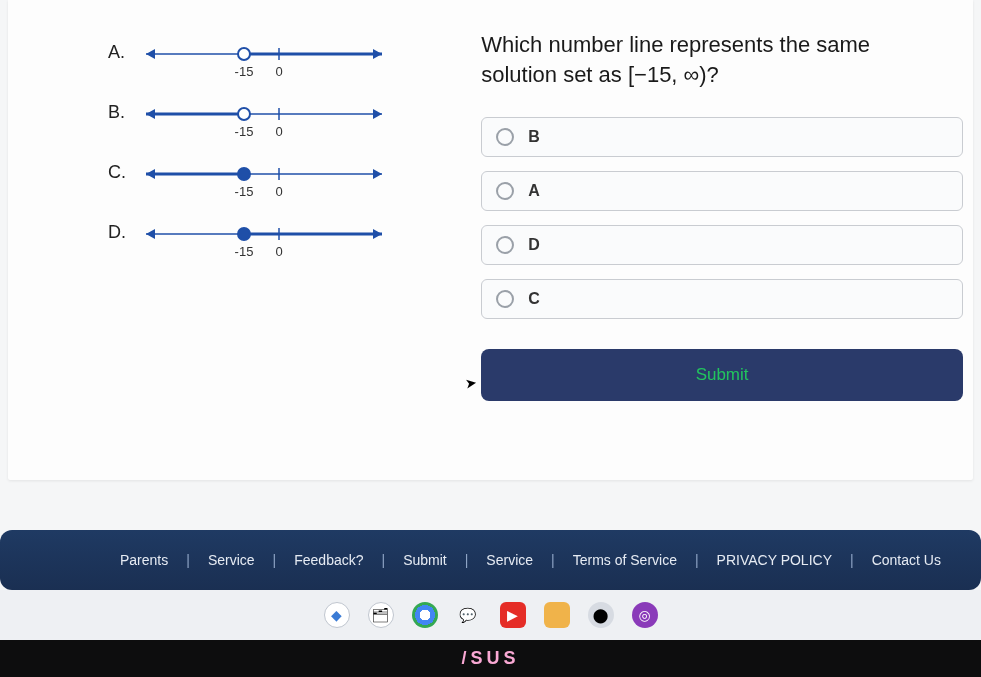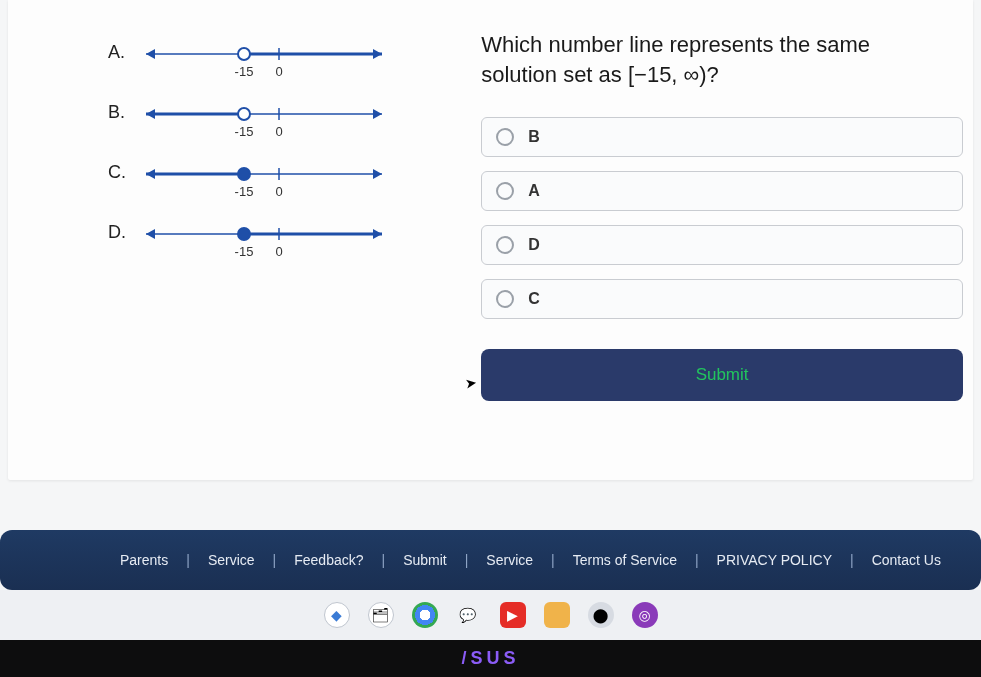"/SUS" .logo-strip { color: #8b5cf6 -> #f9a8d4 }
